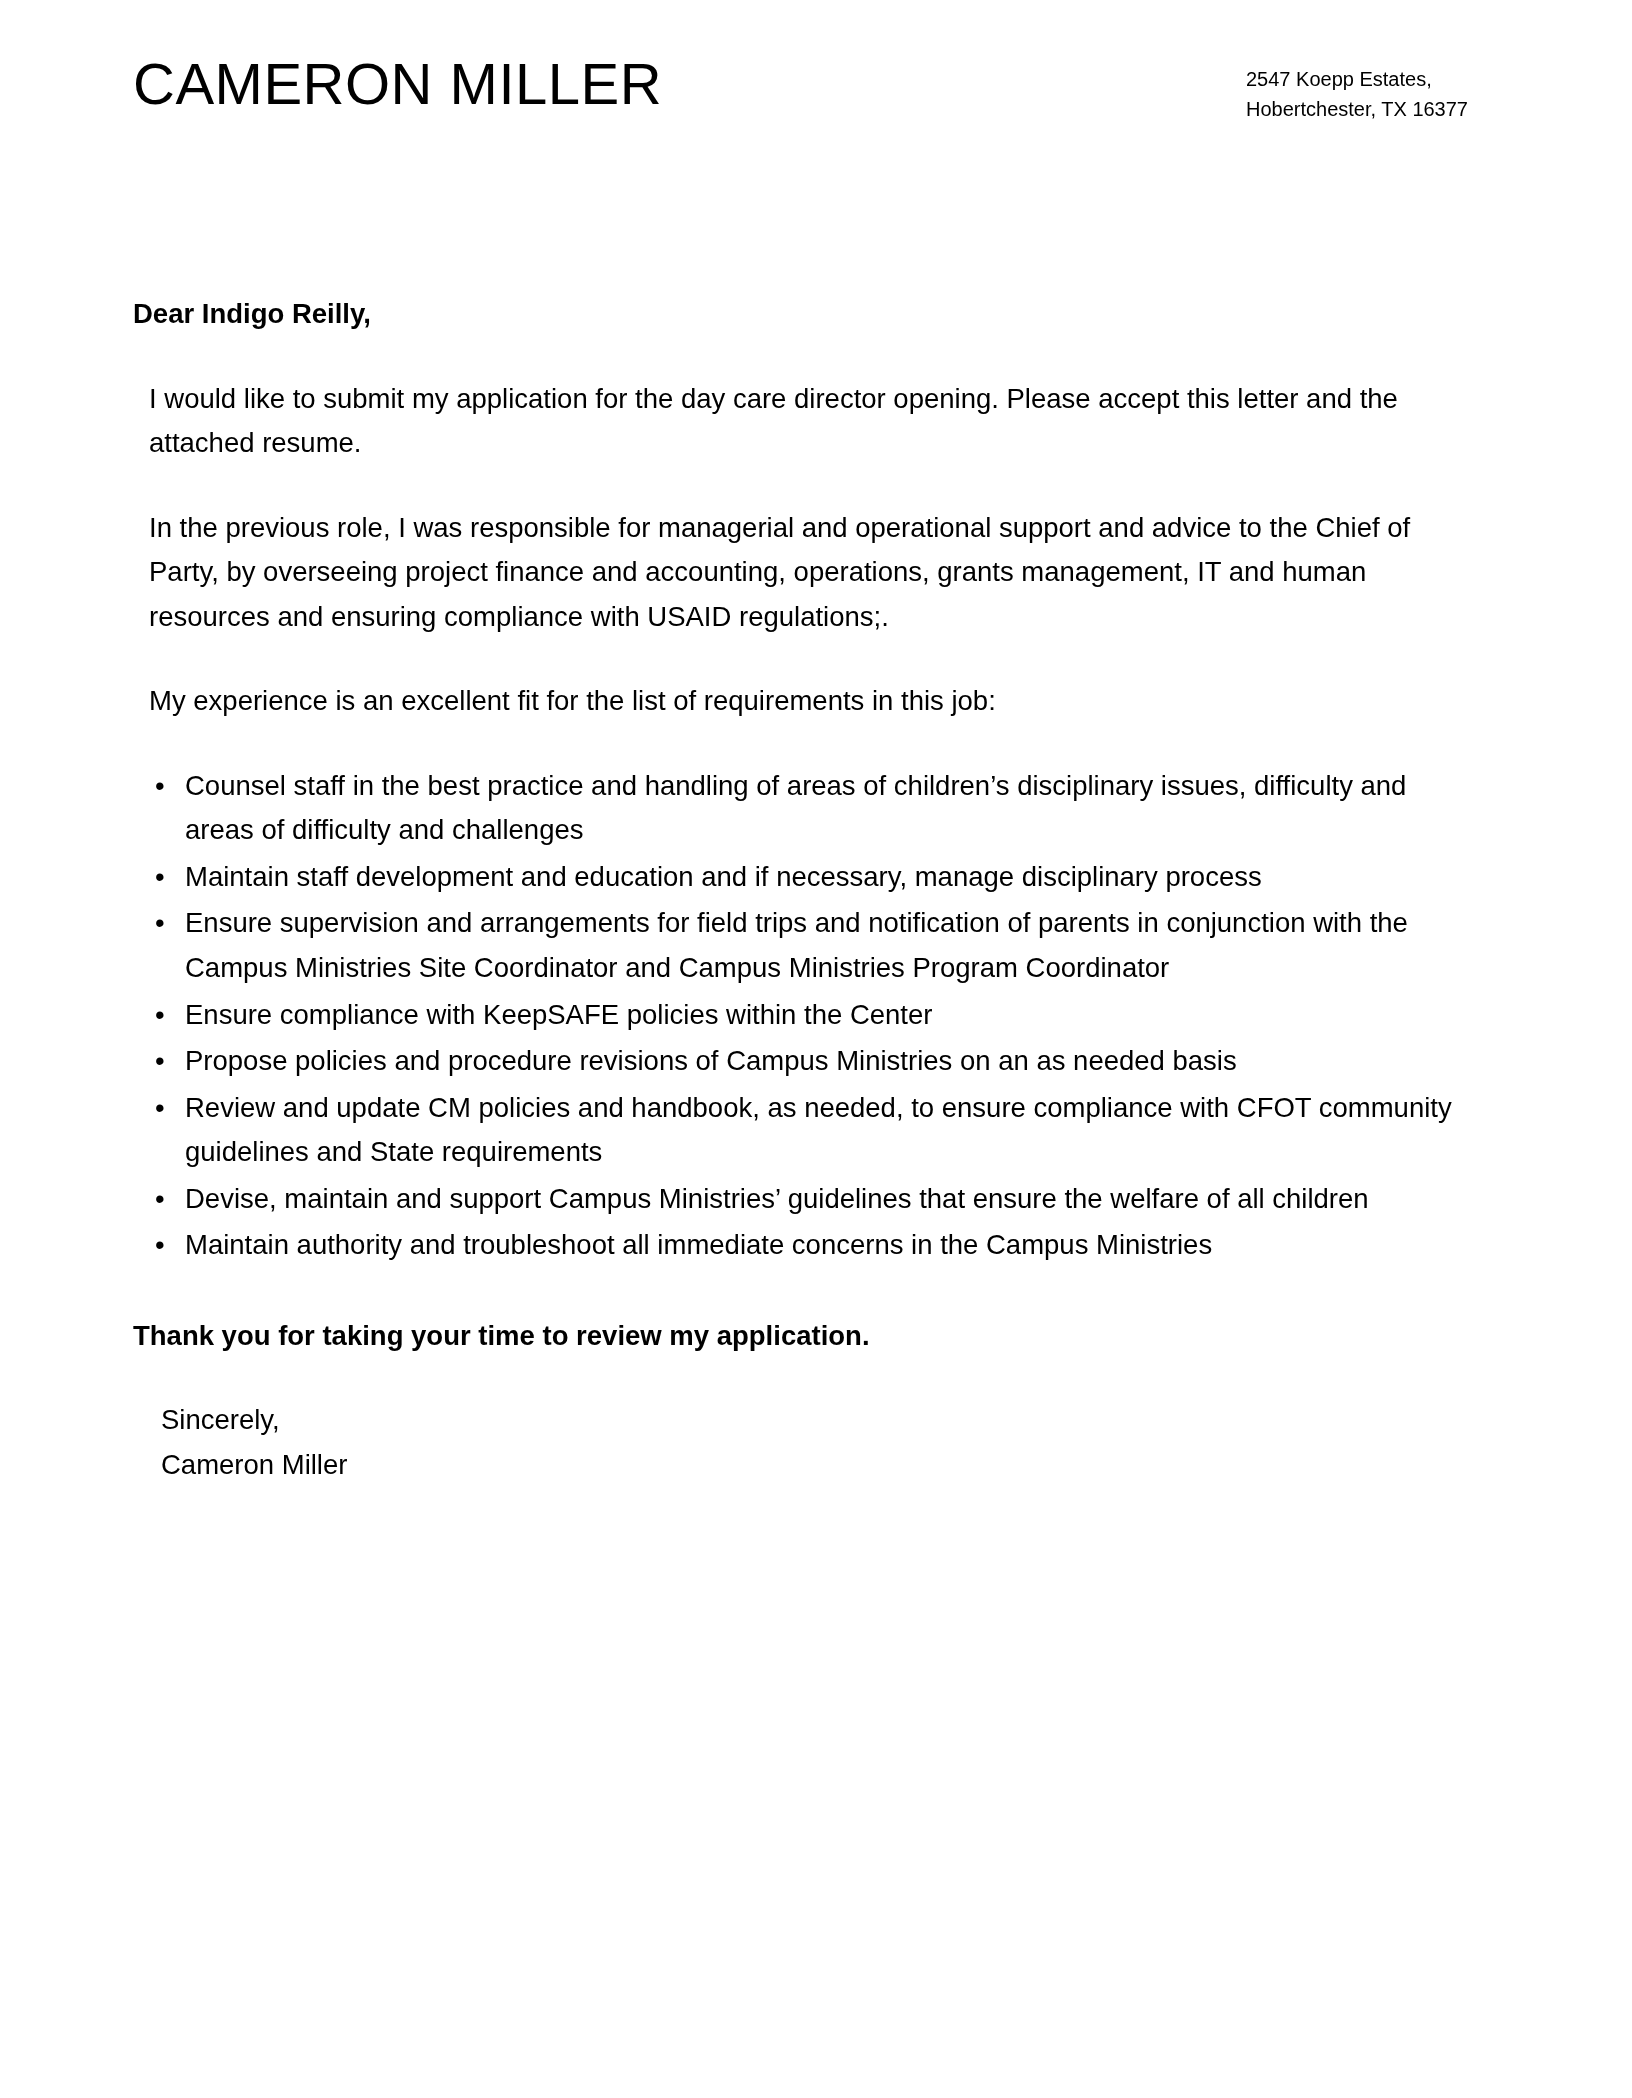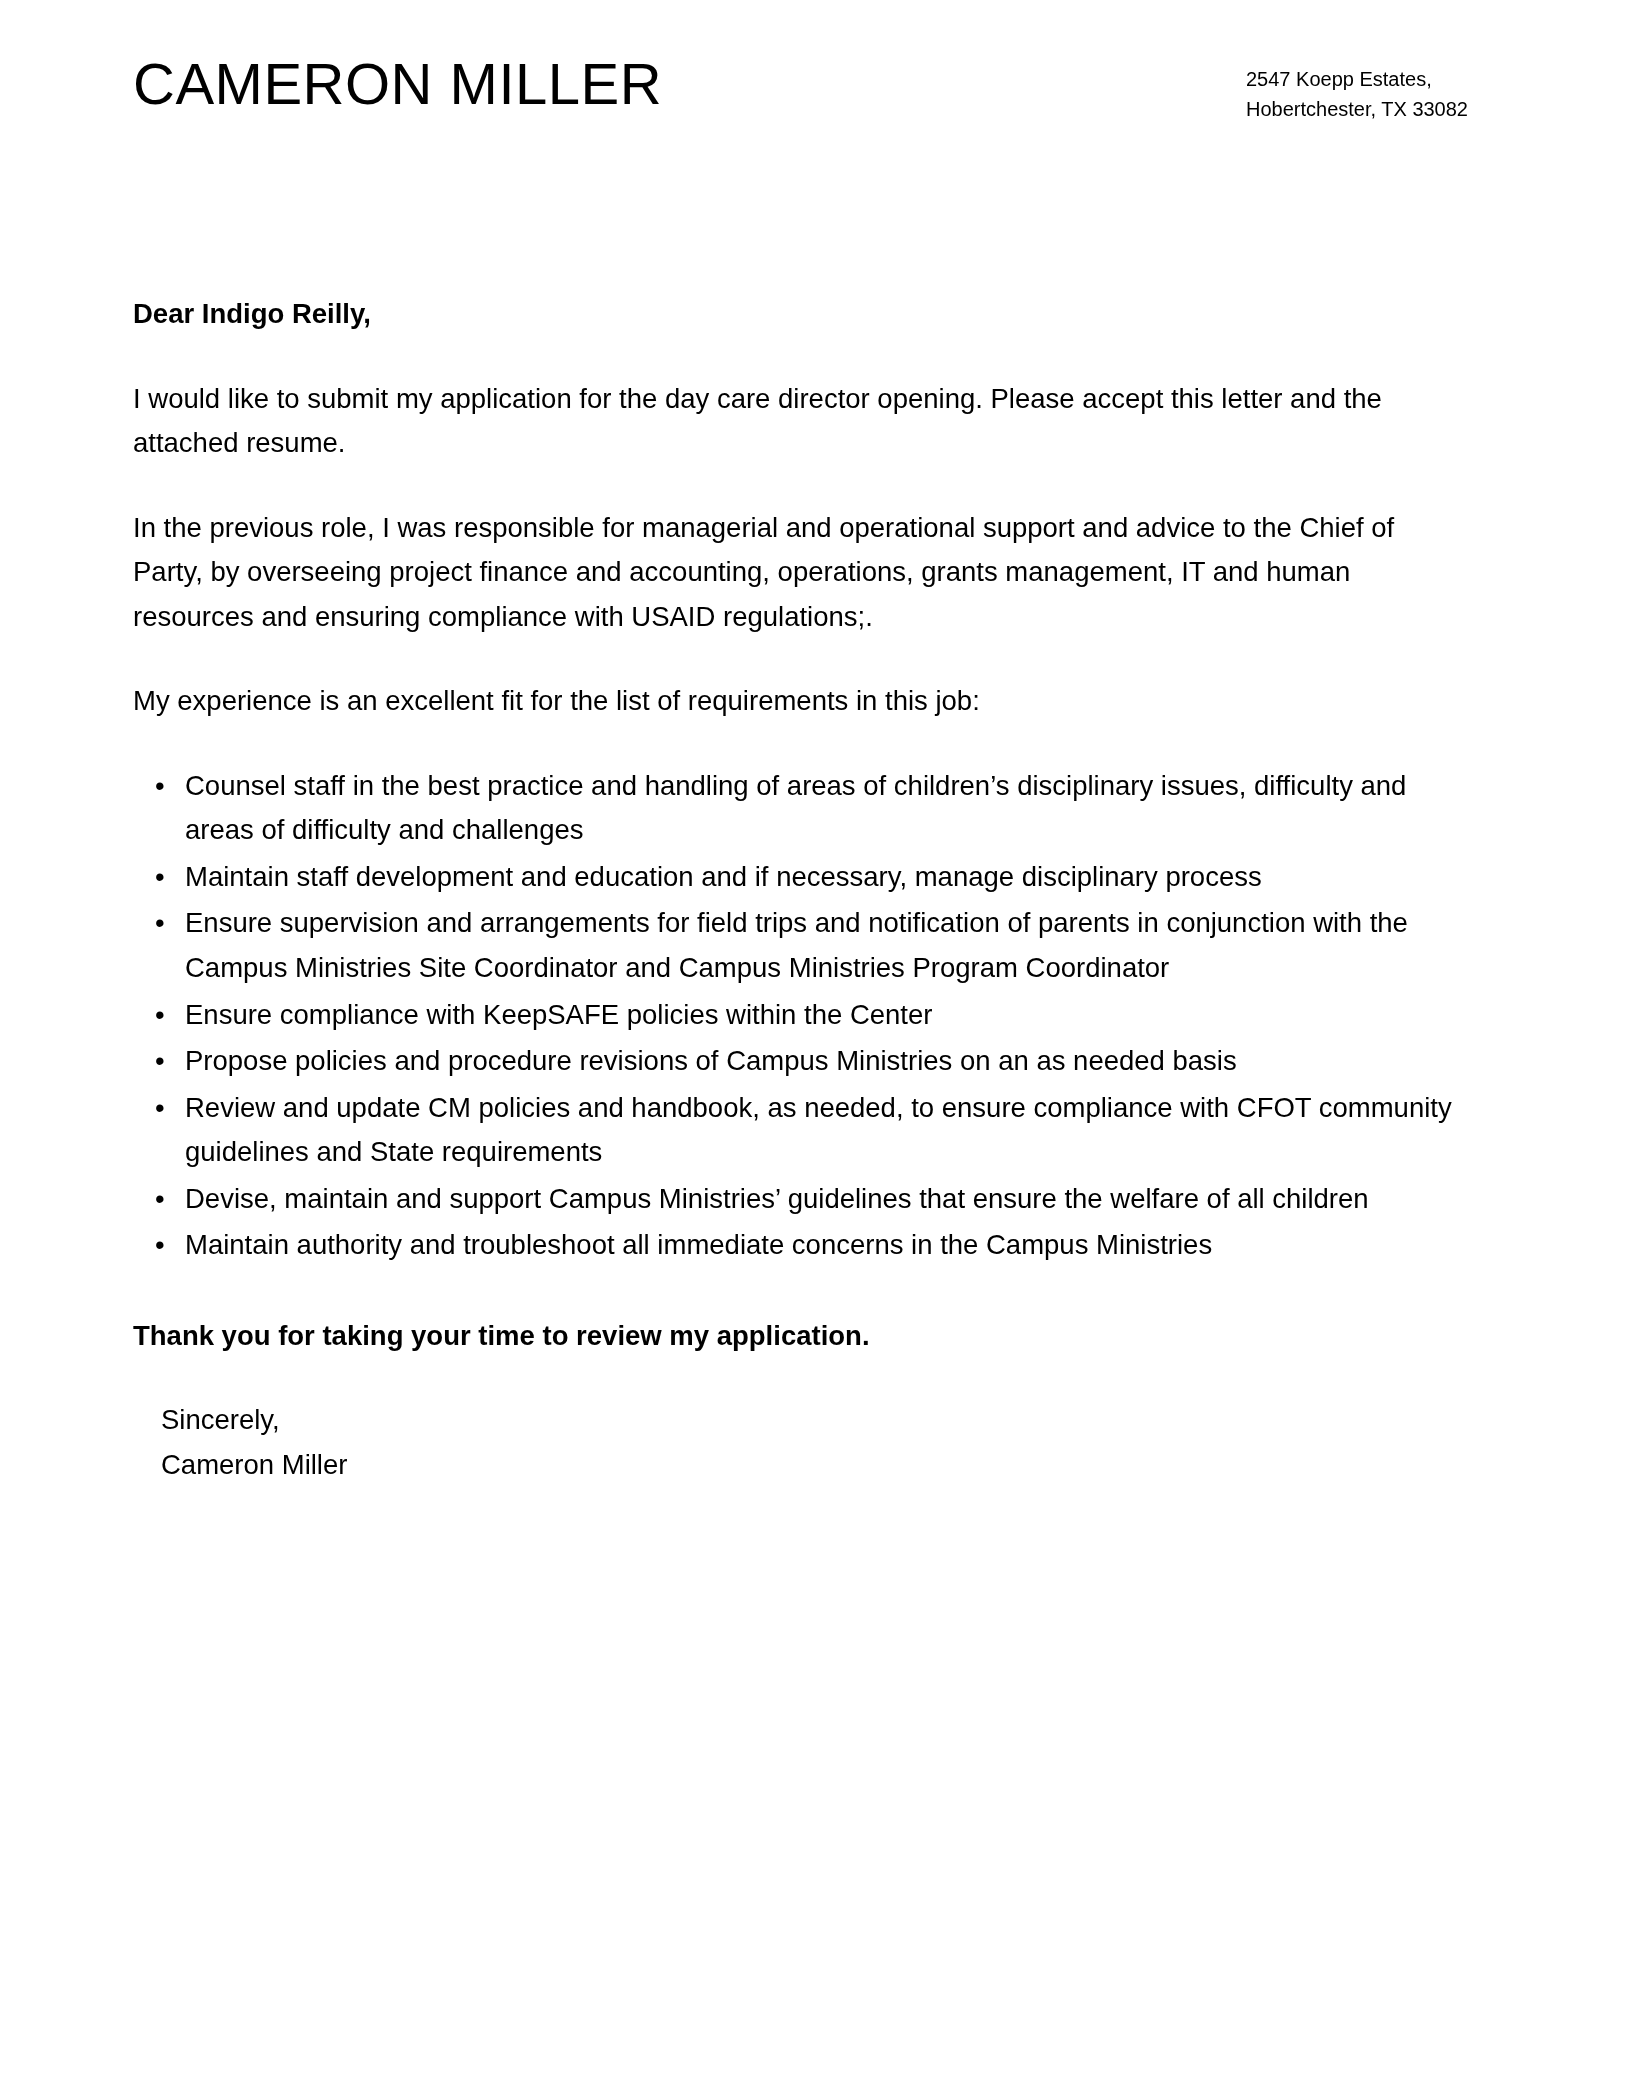"Hobertchester, TX 33082" span.address-line { text: 33082 -> 16377 }
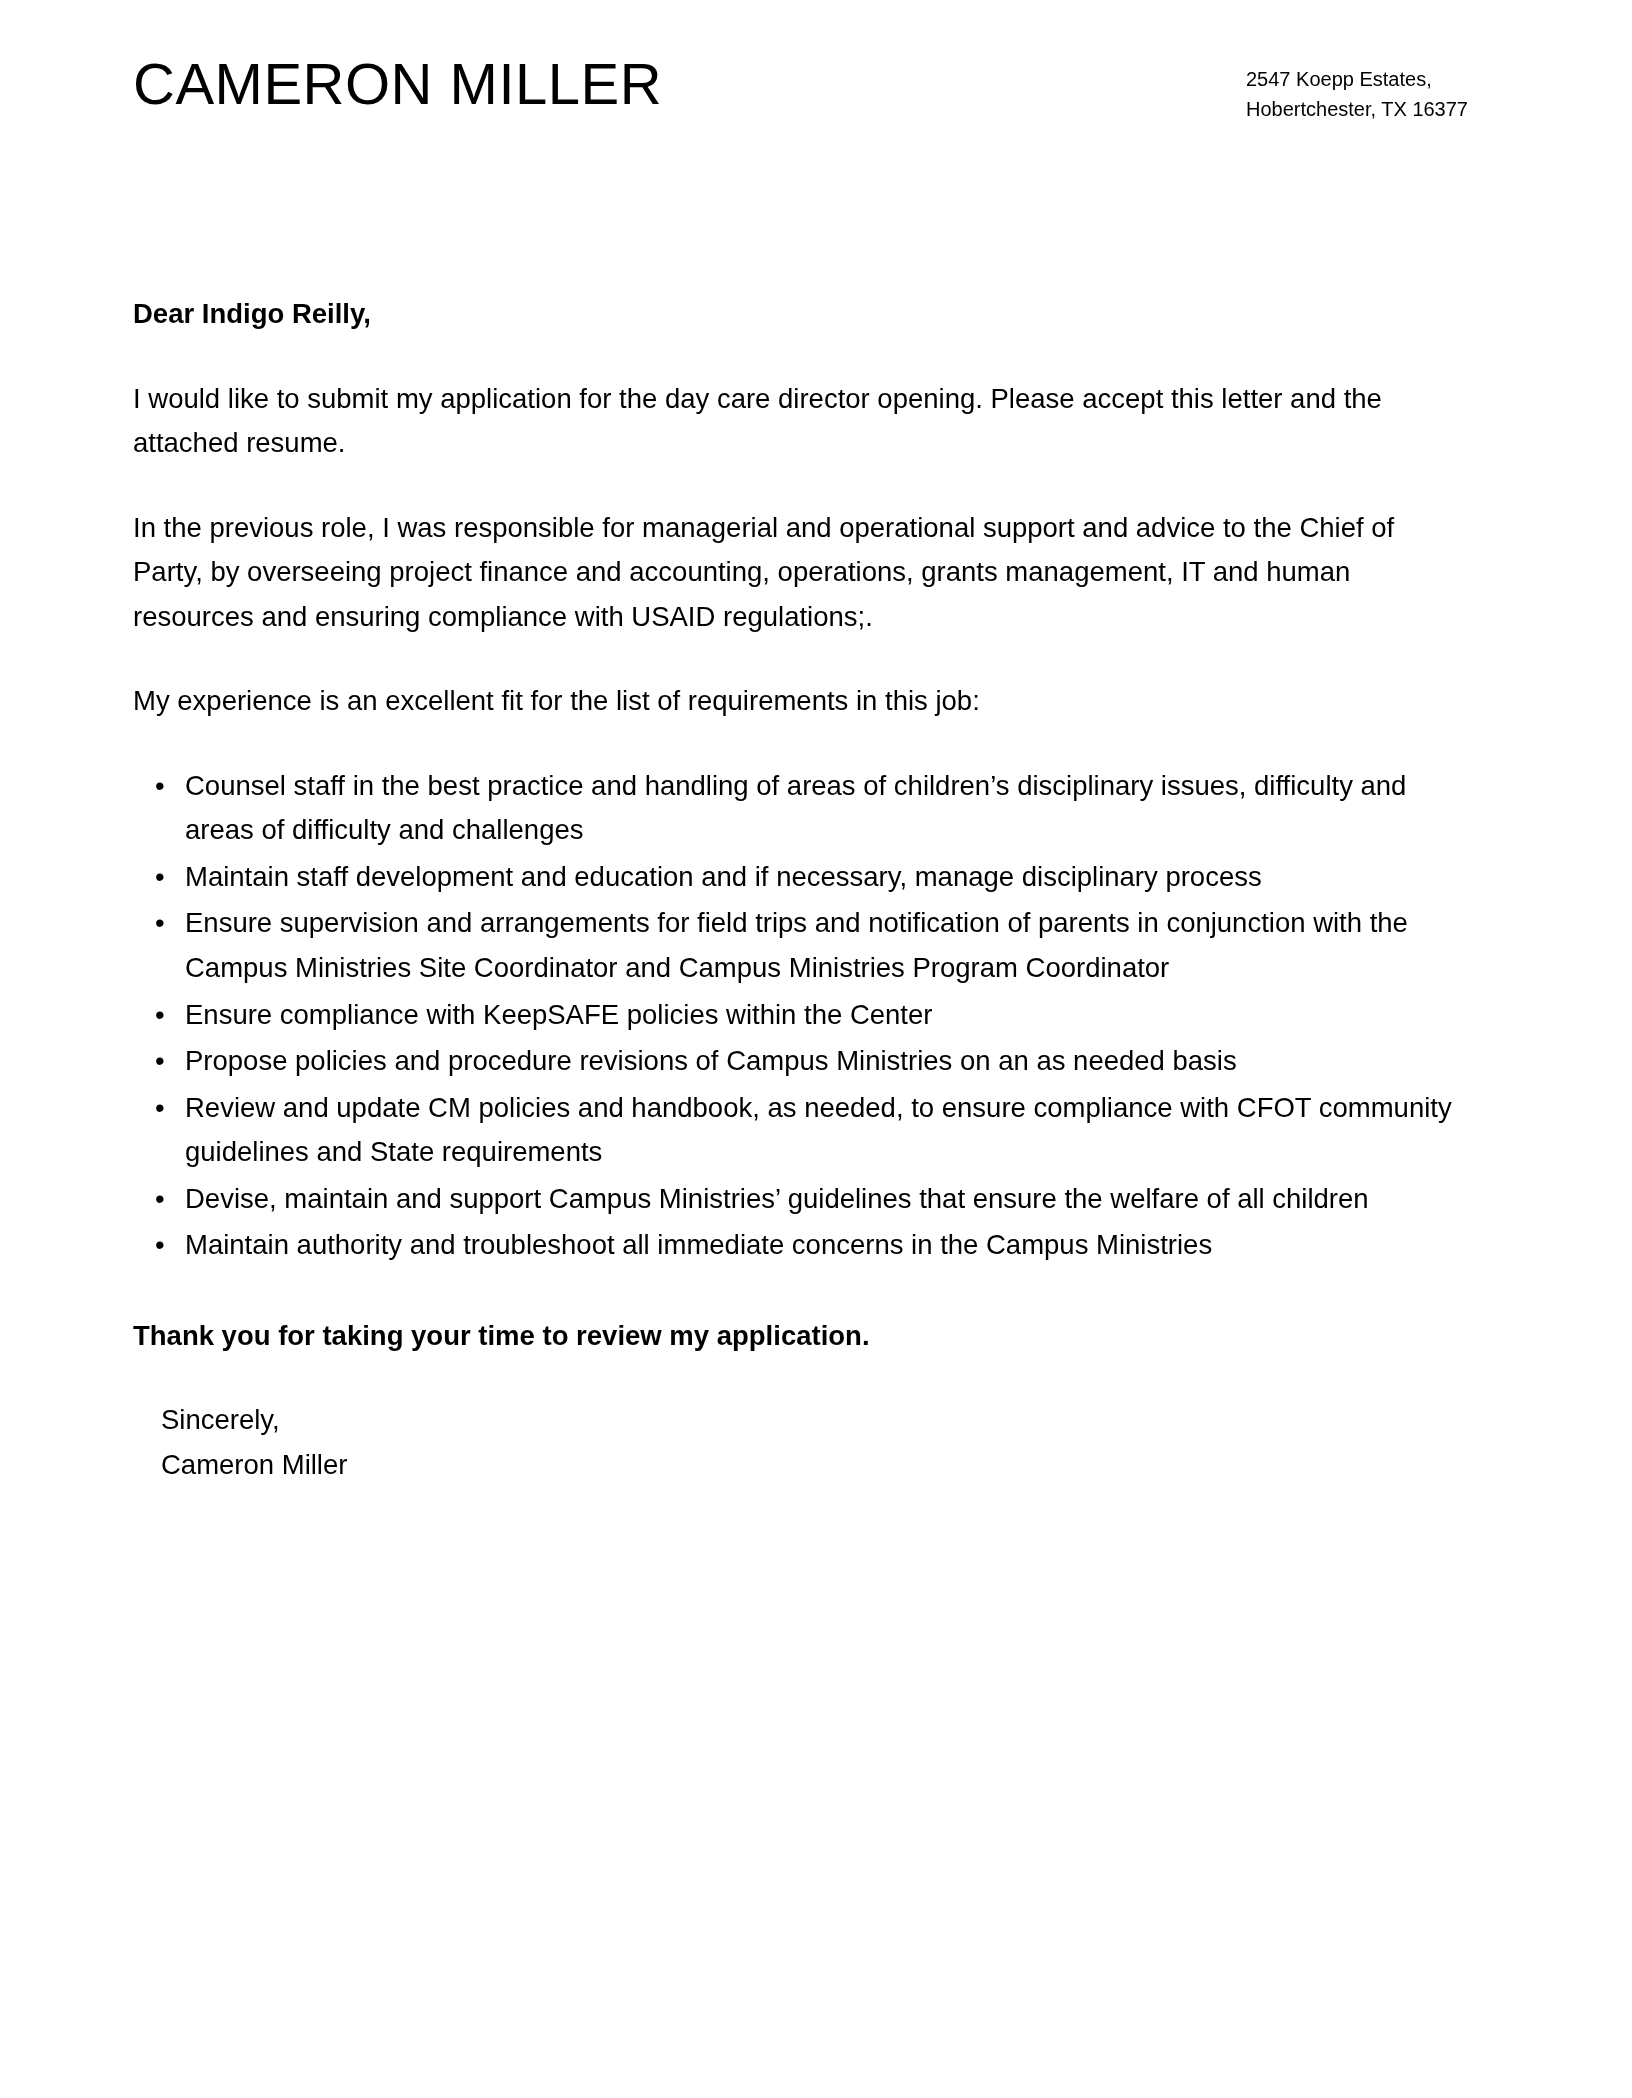"I would like to submit" .para { margin: 0 0 40px 0 -> 0 0 40px 16px }
